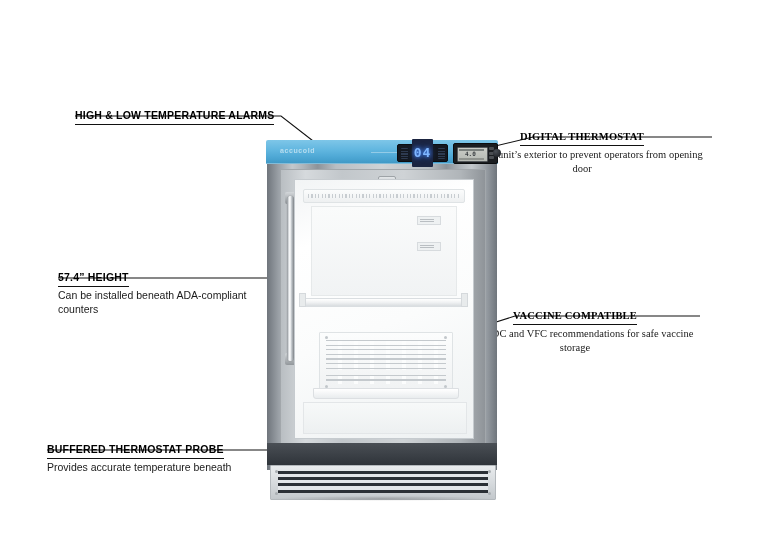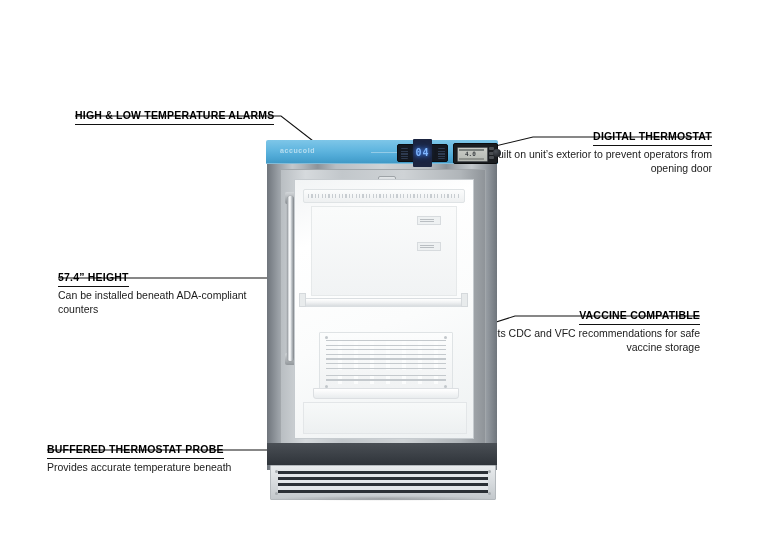"DIGITAL THERMOSTAT" .callout.right { font-family: none -> Liberation Serif, serif; text-align: right -> center }
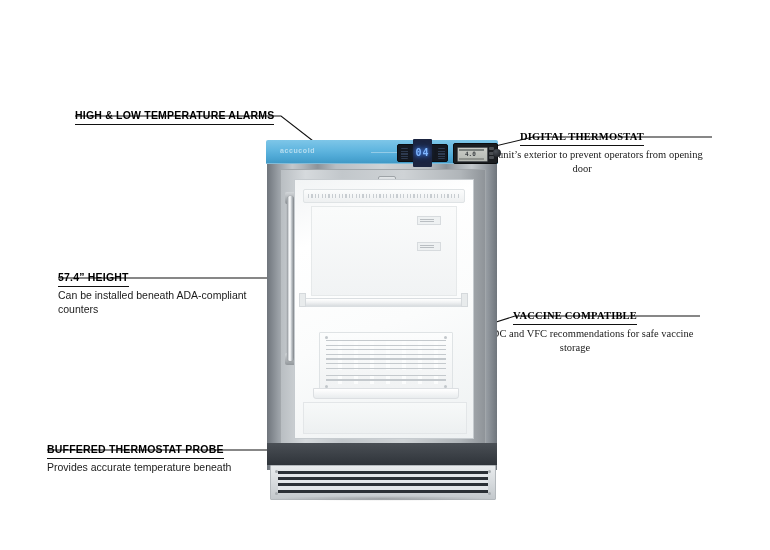"04" .led-digits { font-size: 10px -> 13px }
